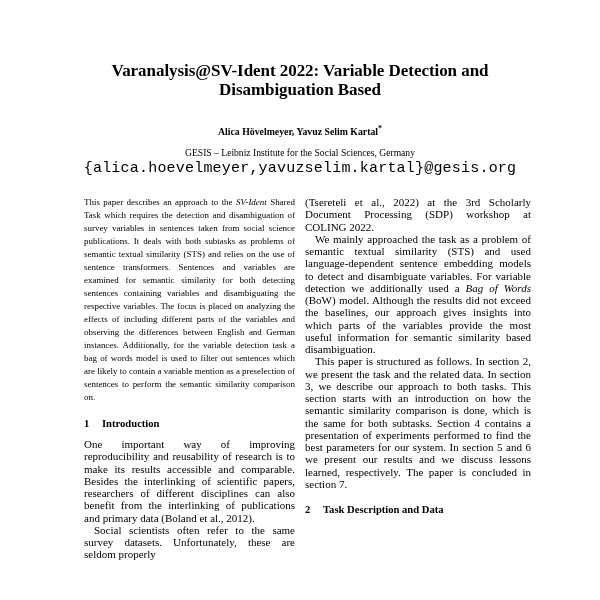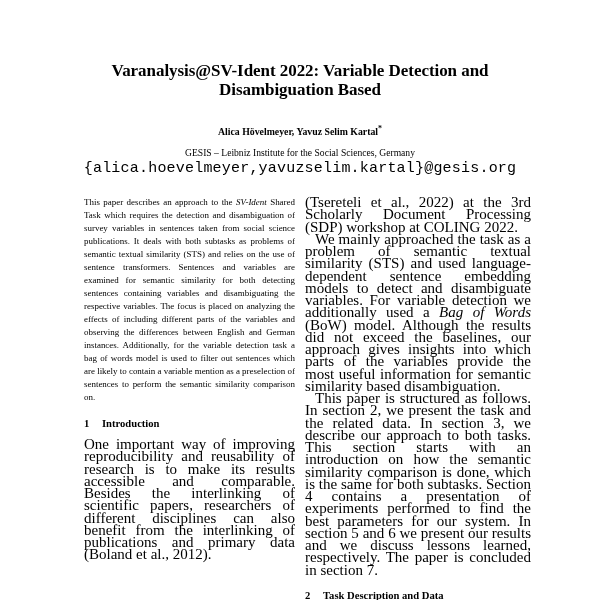"(Tsereteli et al., 2022) at" p.body-text { font-size: 15px -> 11px }
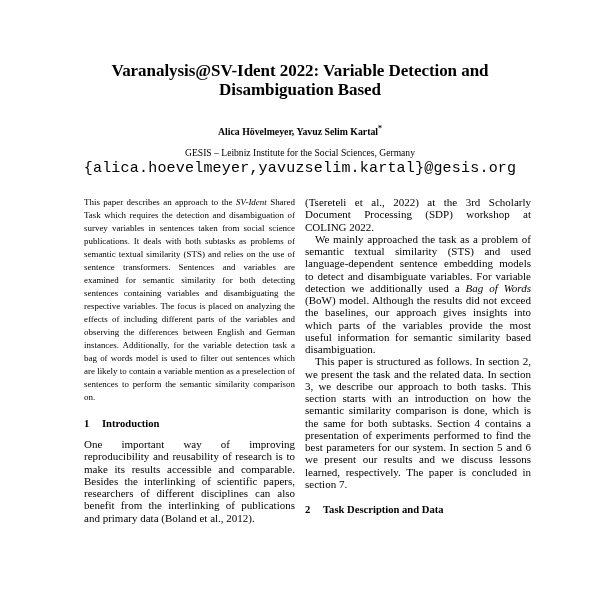"Social scientists often refer to" p.body-text { html: none -> <p>Social scientists often refer to the same survey datasets. Unfortunately, these are seldom properly</p> }
